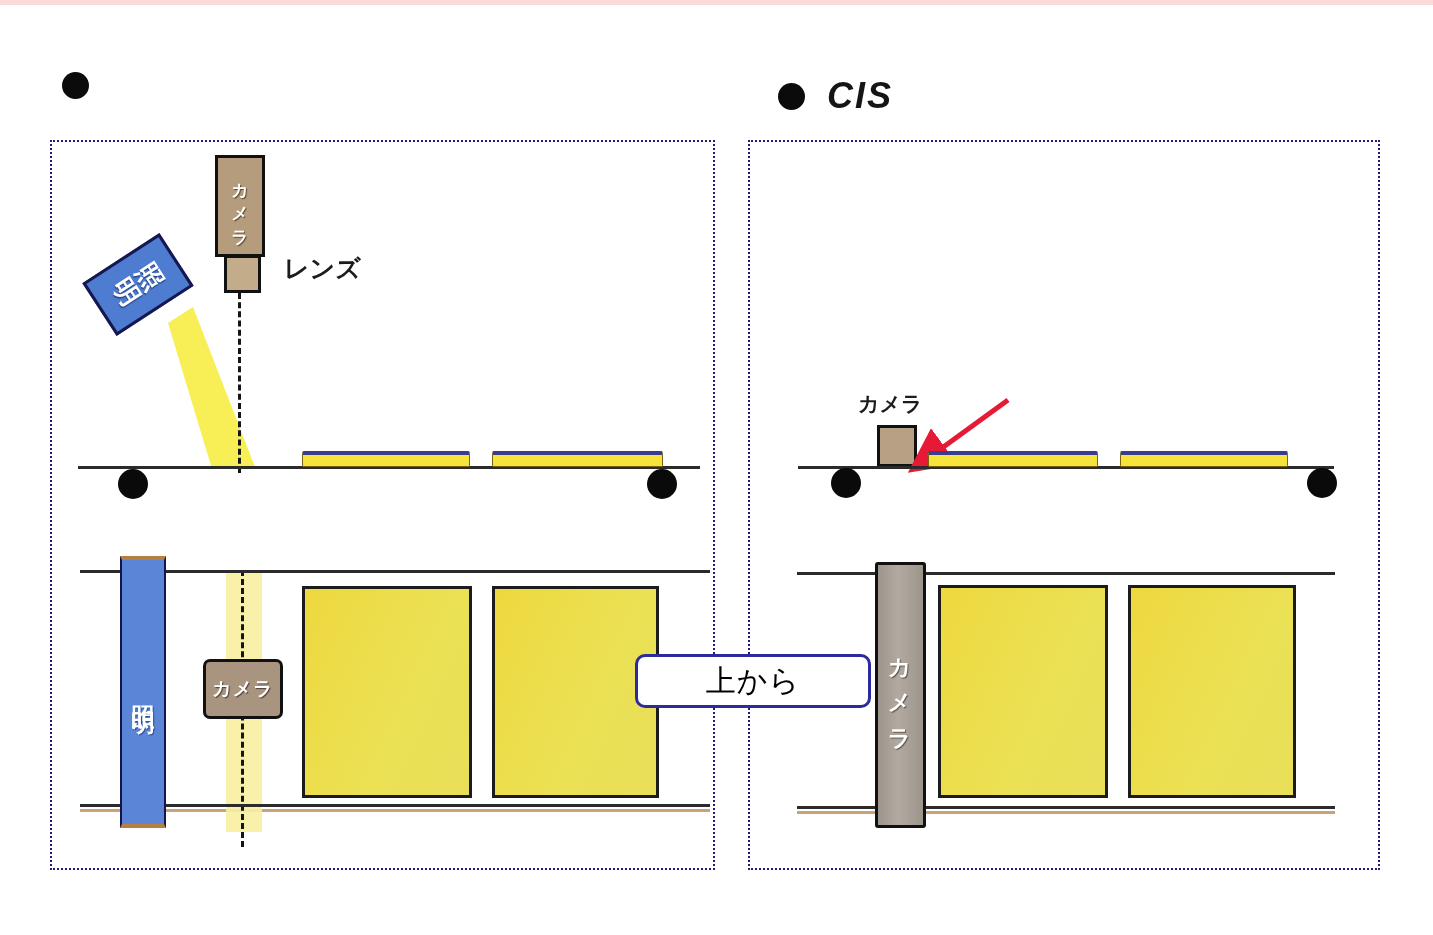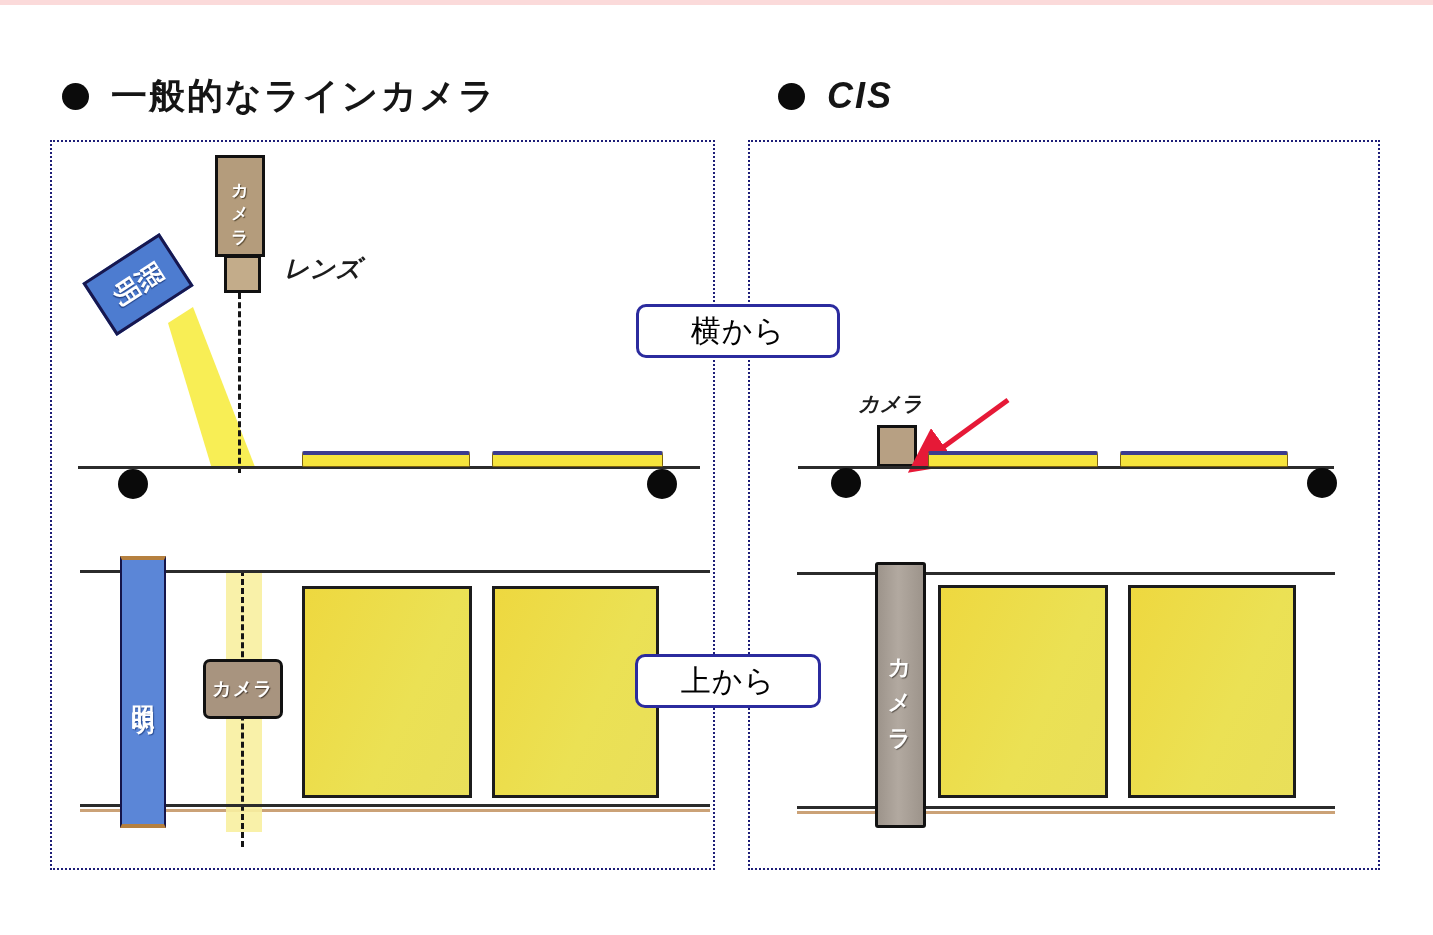"一般的なラインカメラ" span.txt { html: <span>一般的なラインカメラ</span> -> none }
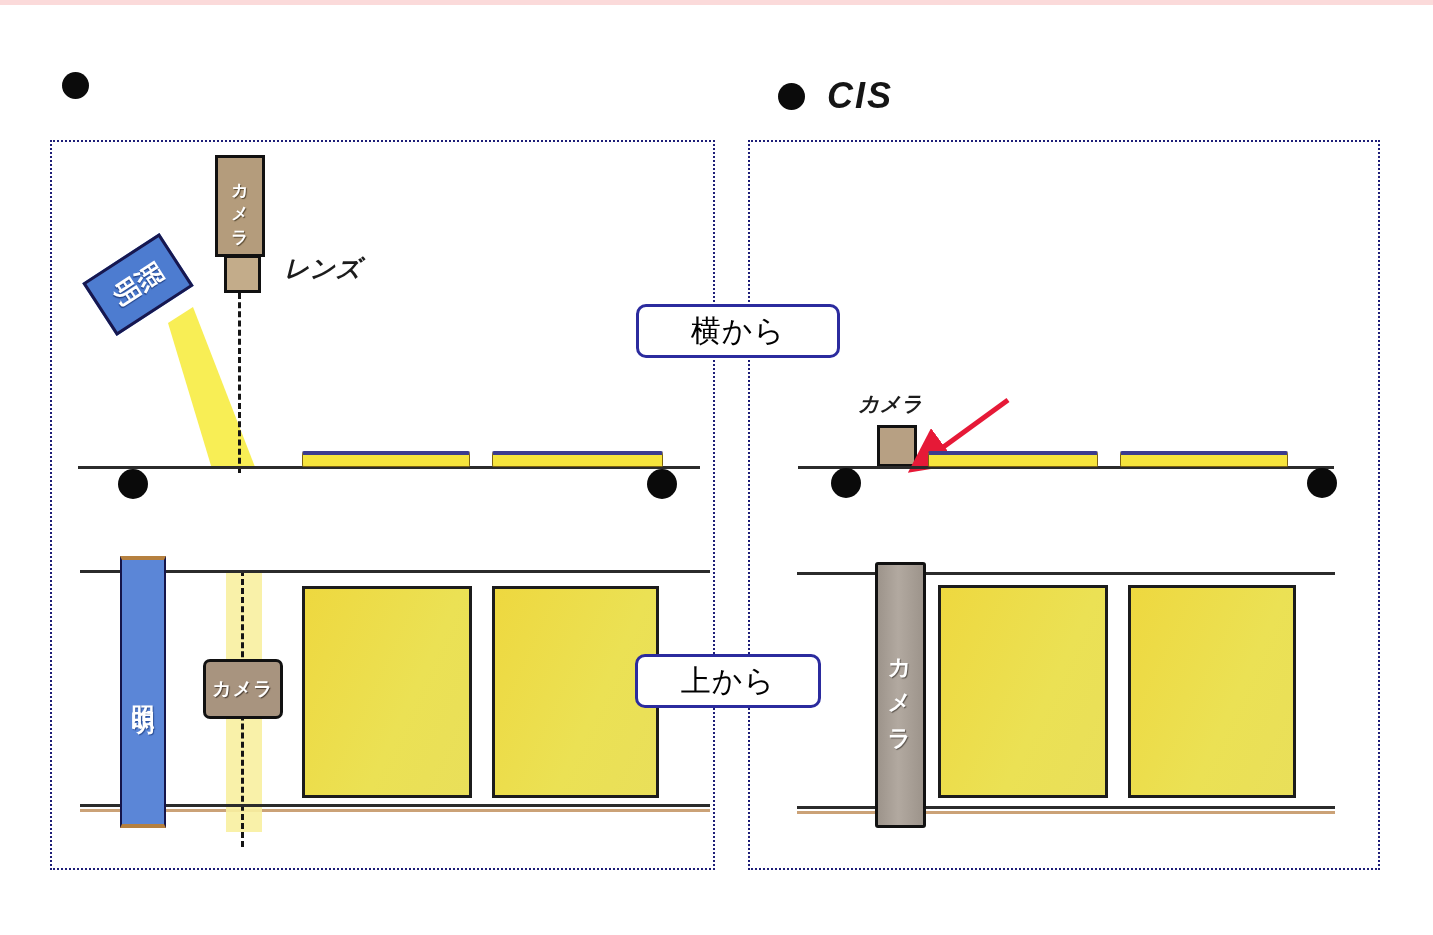"レンズ" .small-label { font-style: italic -> none }
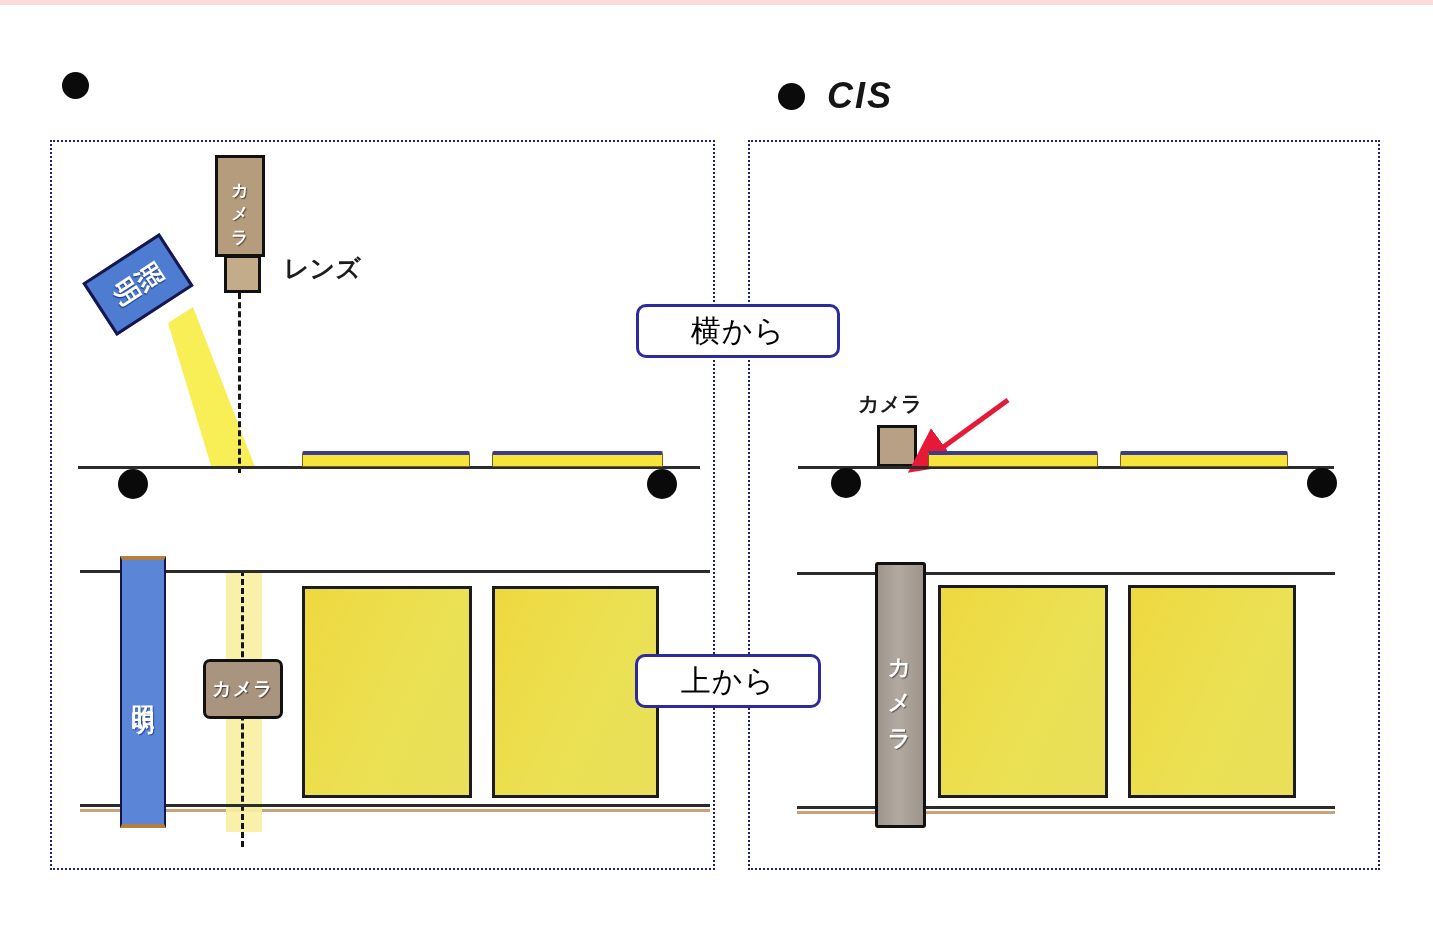"横から" div.viewlabel { html: <div> <span>横から</span> </div> -> none }
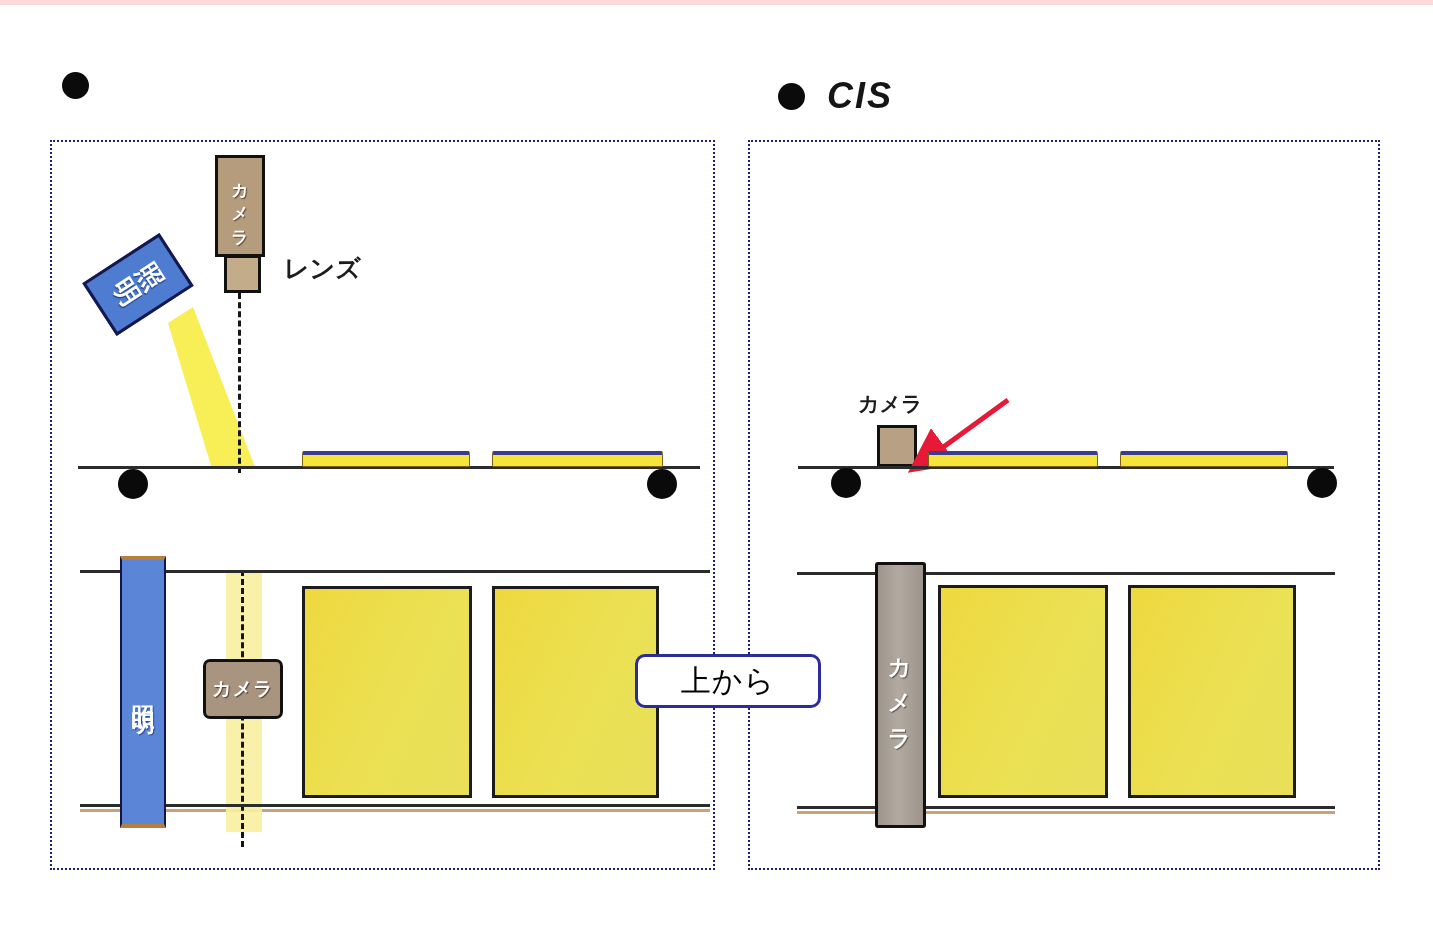"上から" div.viewlabel { width: 186px -> 236px }
